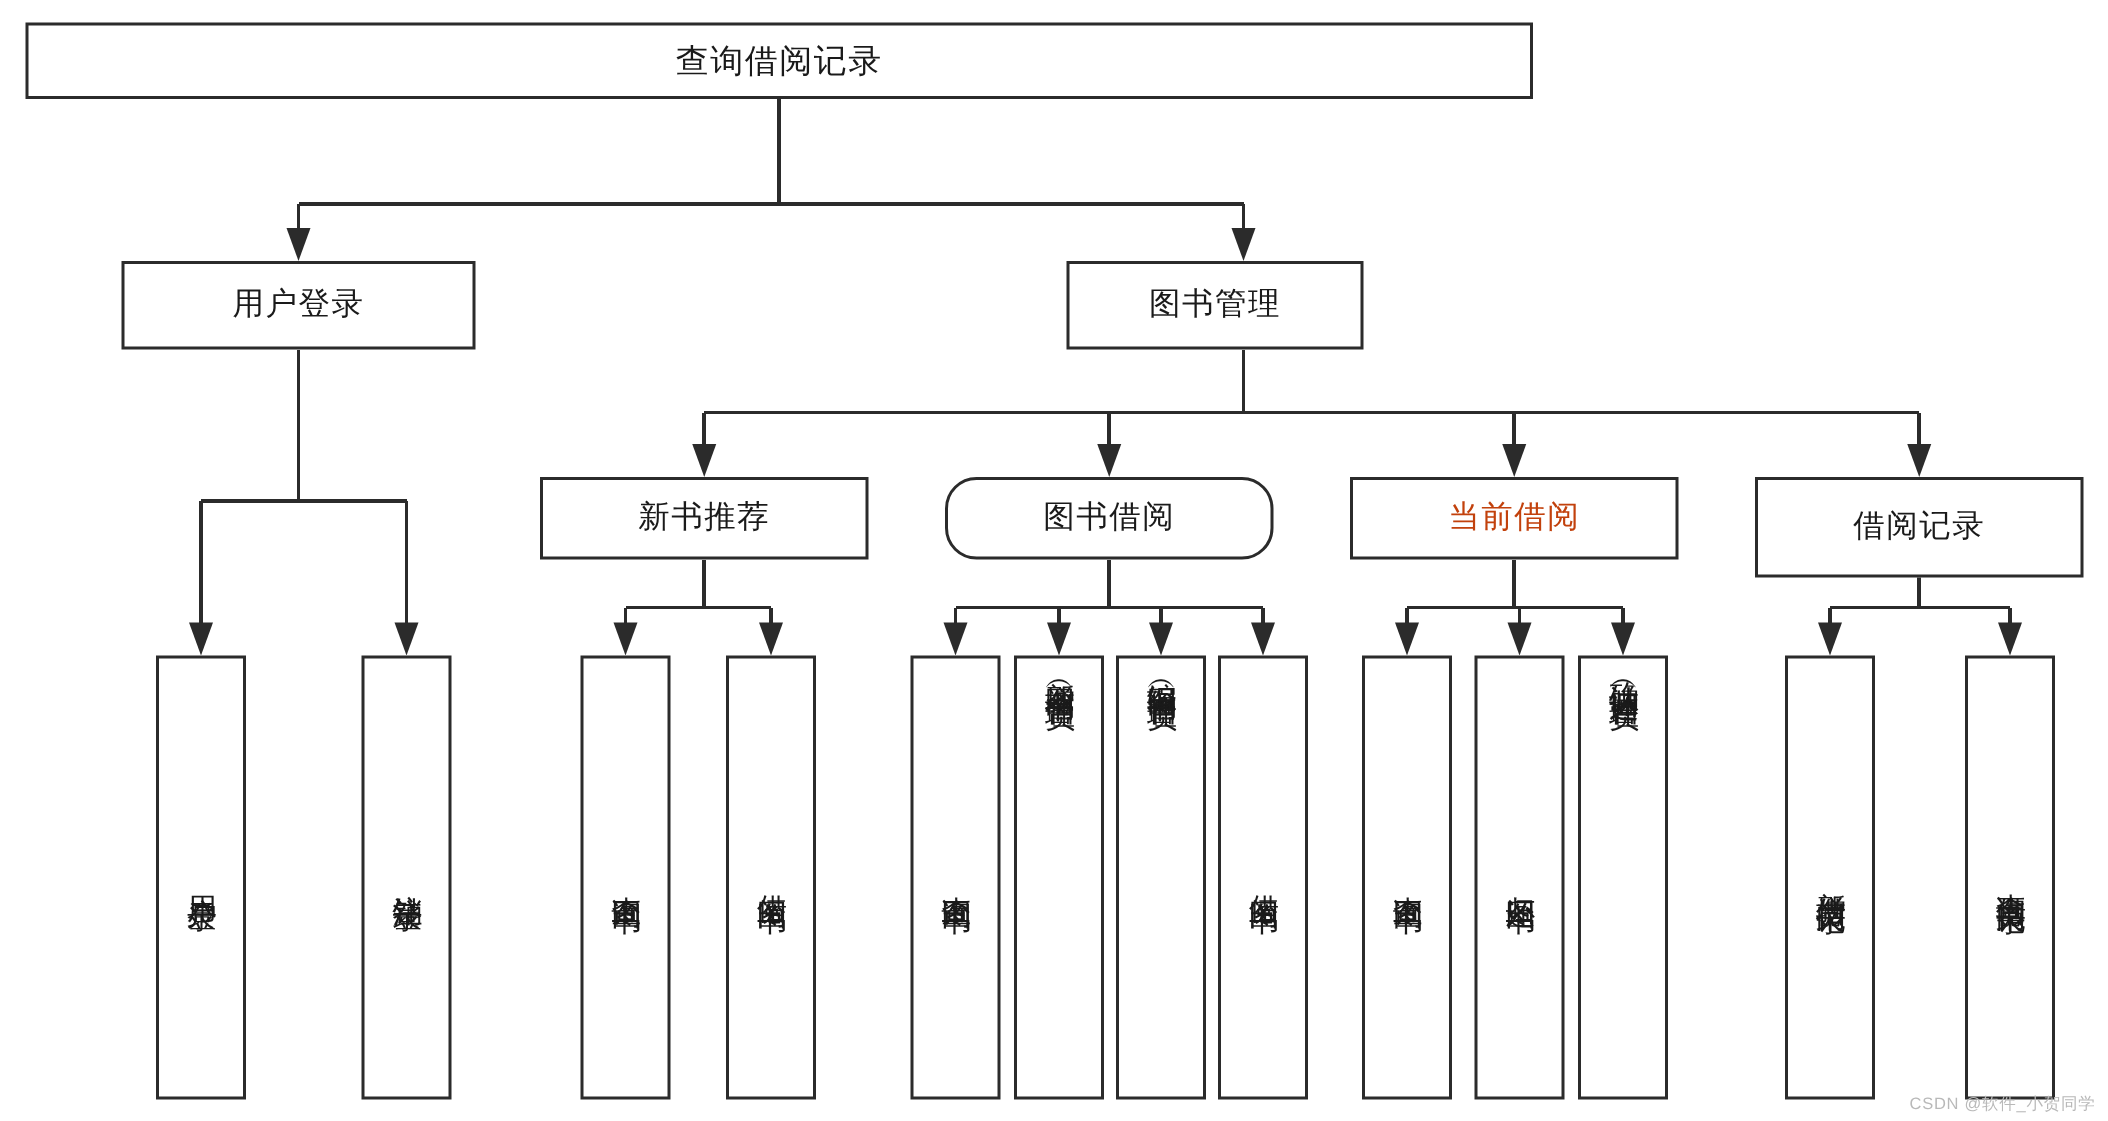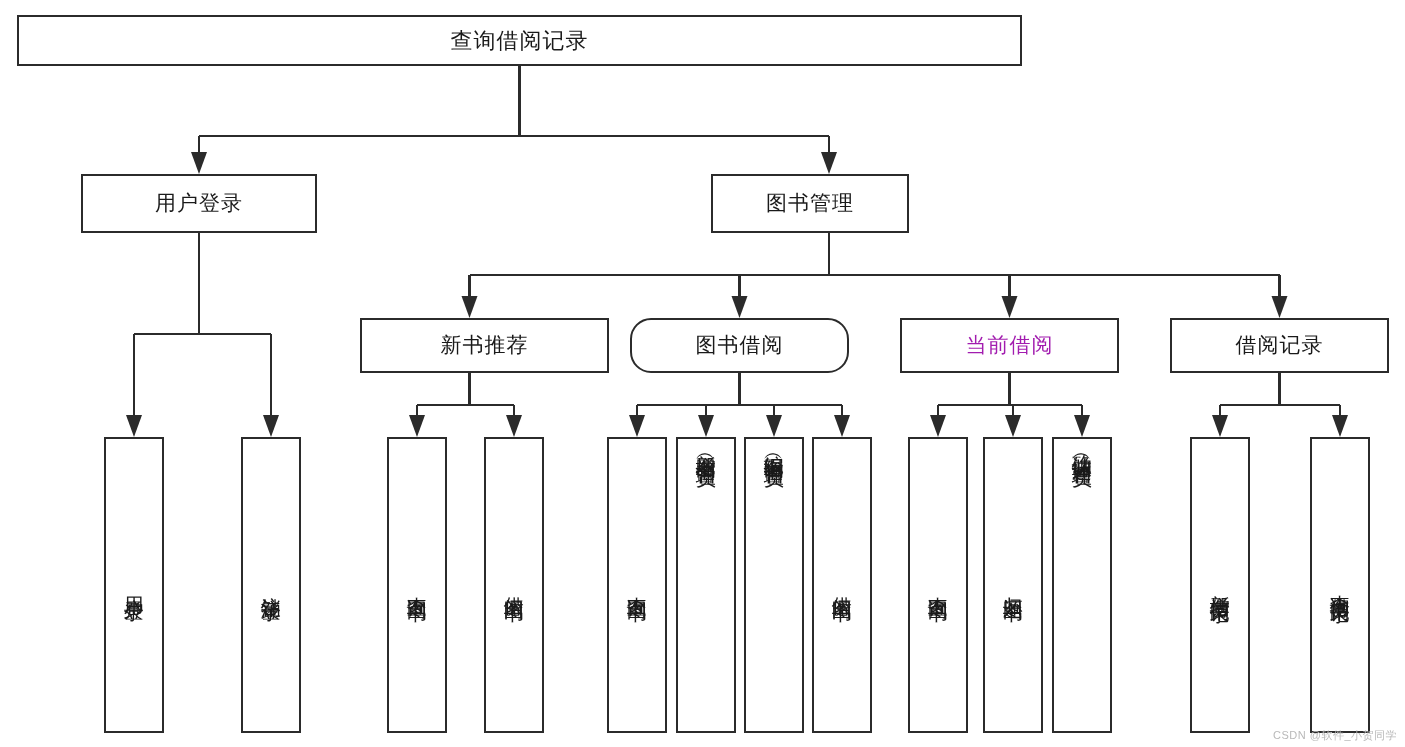"新书推荐" div.node { width: 249px -> 219px }
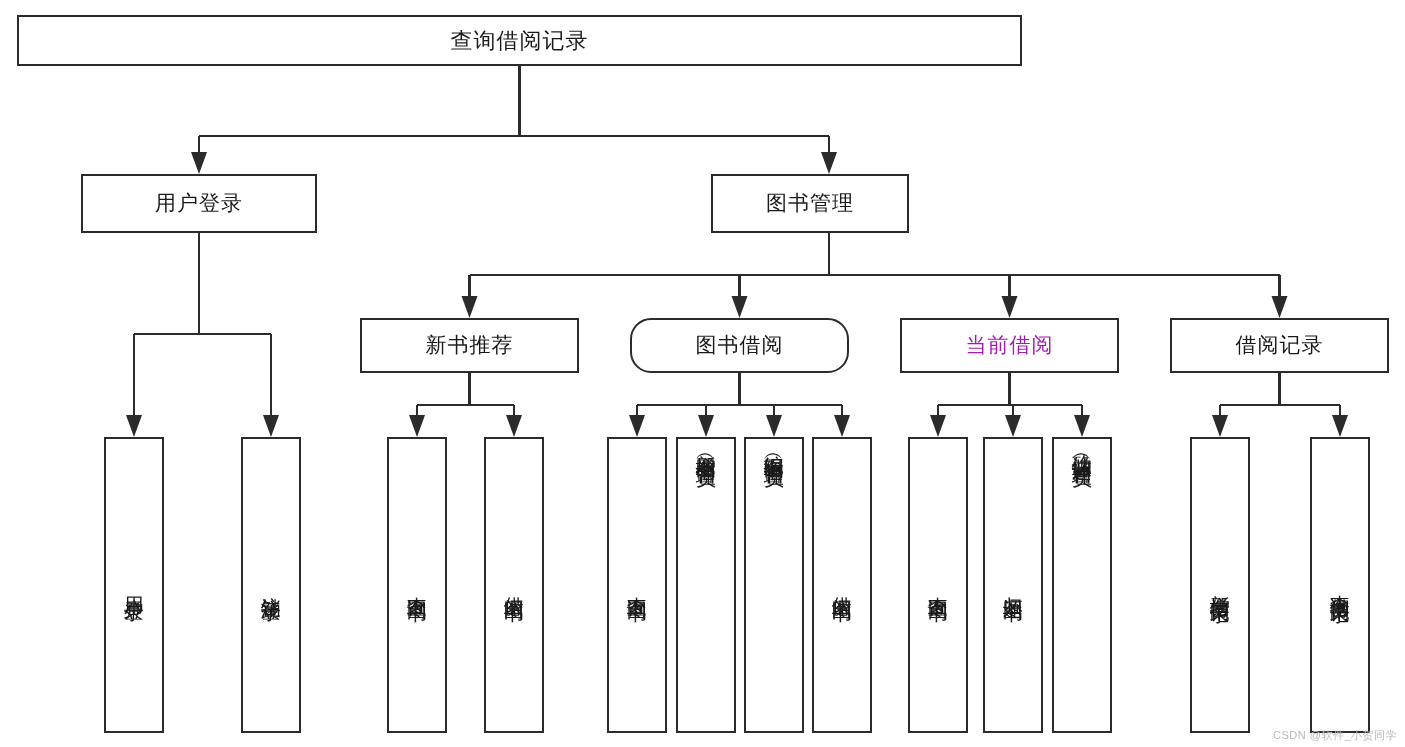"当前借阅" span.label { color: #a21caf -> #c2410c }
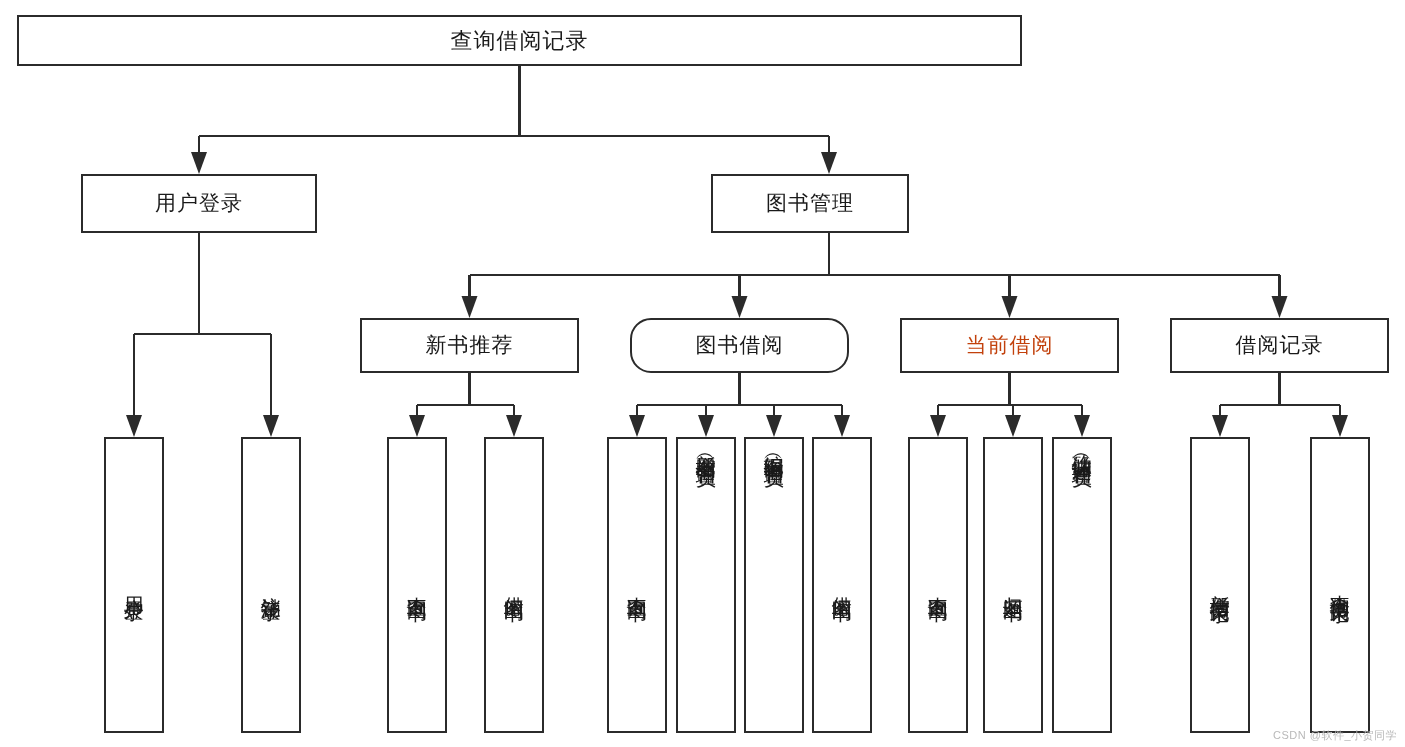"借阅记录" div.node { height: 55px -> 67px }
